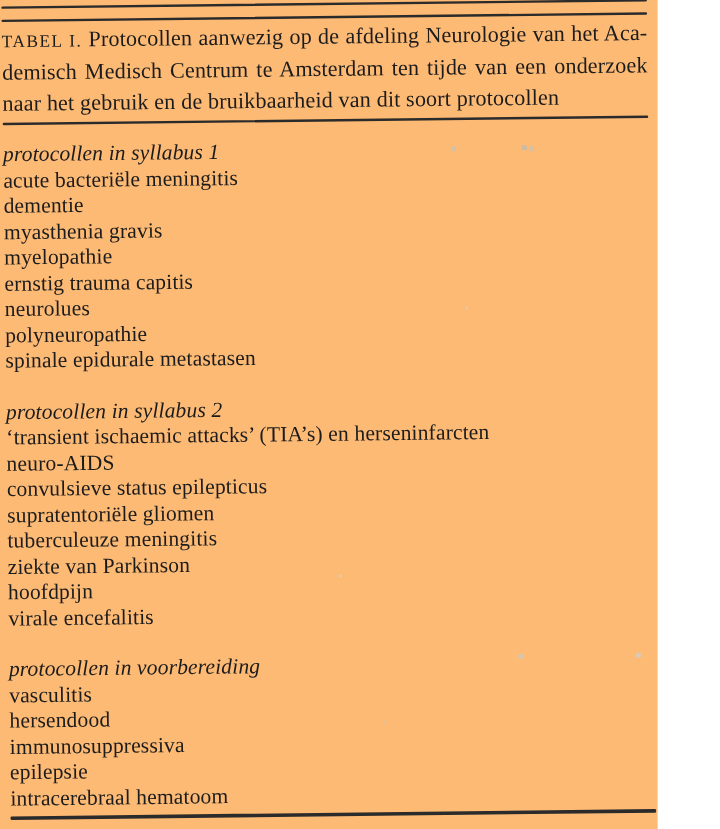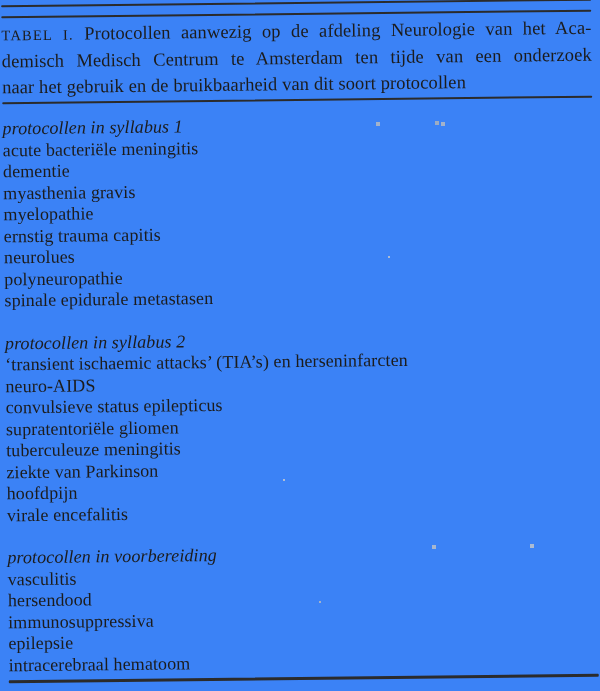"TABEL I. Protocollen aanwezig op" .page { background: #3b82f6 -> #fdba74; width: 600px -> 548px }
